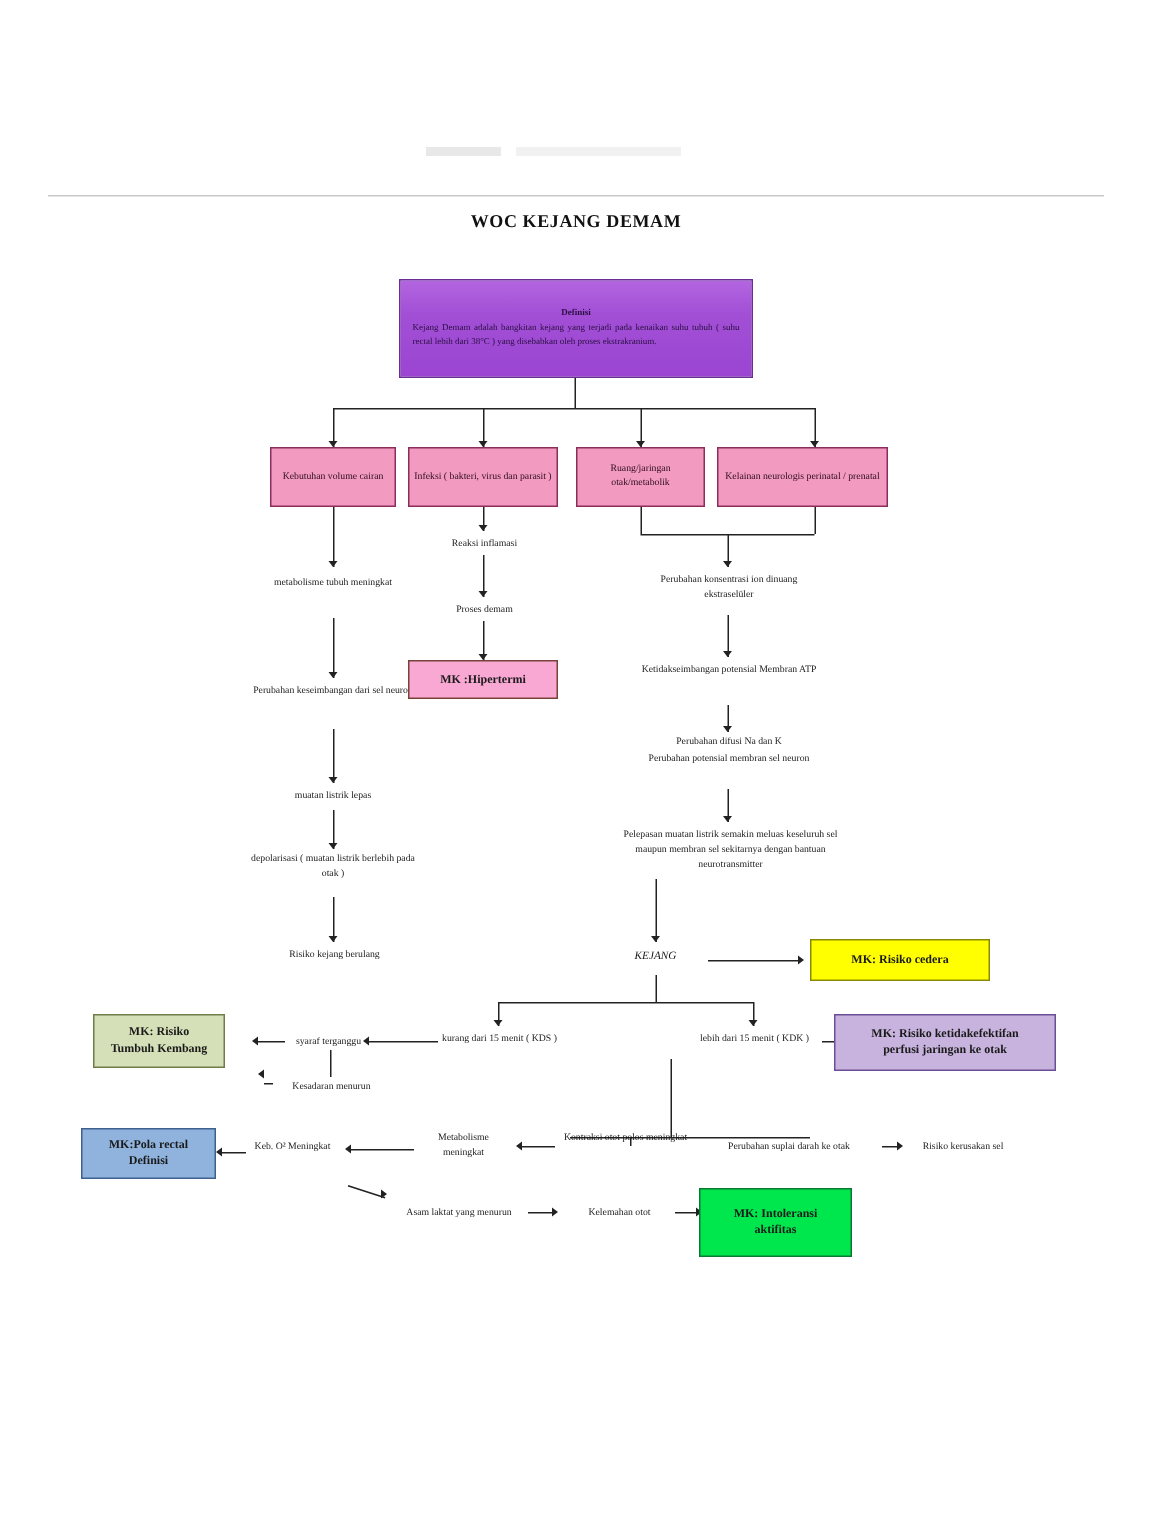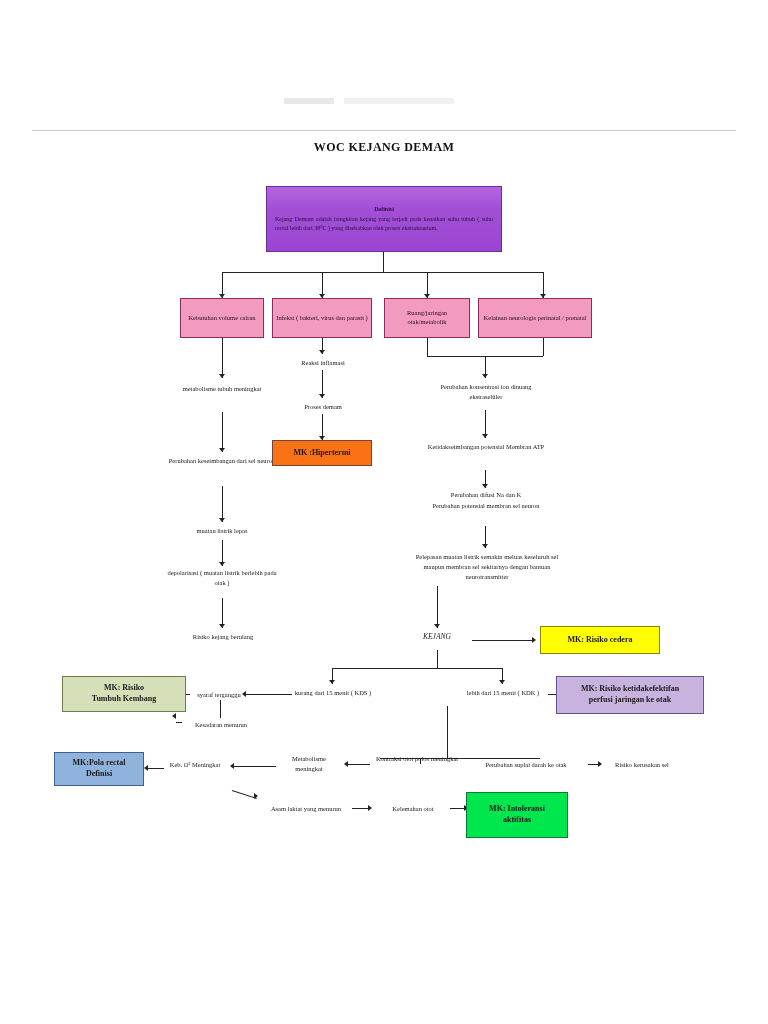"MK :Hipertermi" .mk-hipertermi { background: #f97316 -> #f9a8d4 }
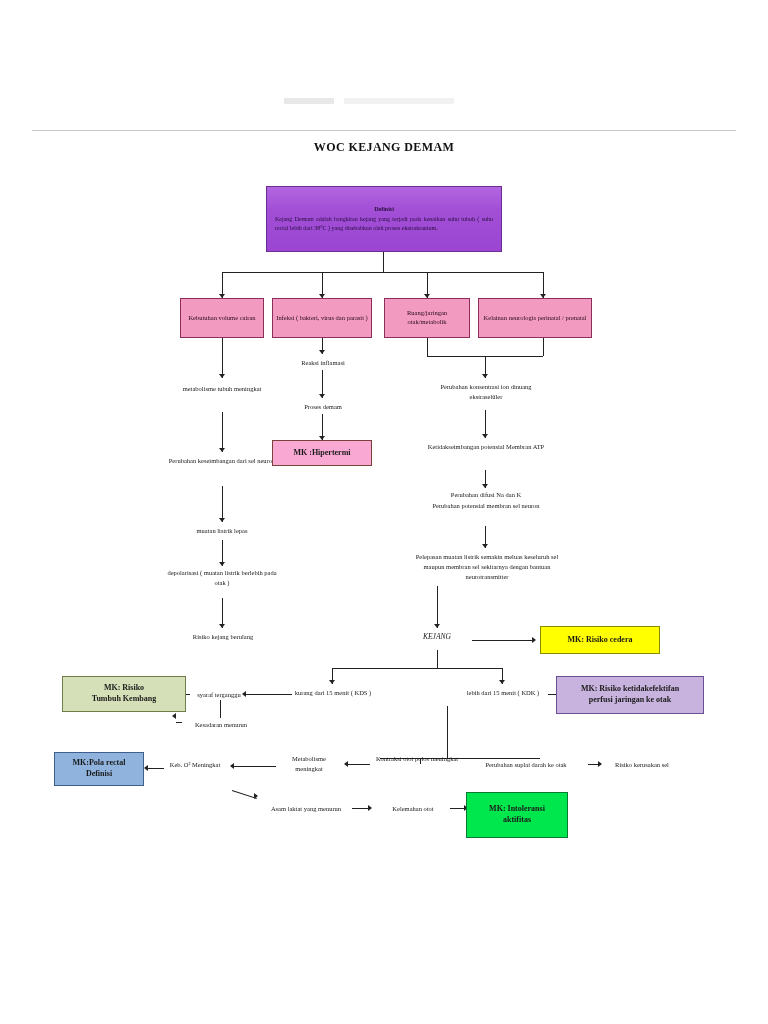"MK: Risiko" div.node { width: 124px -> 88px }
